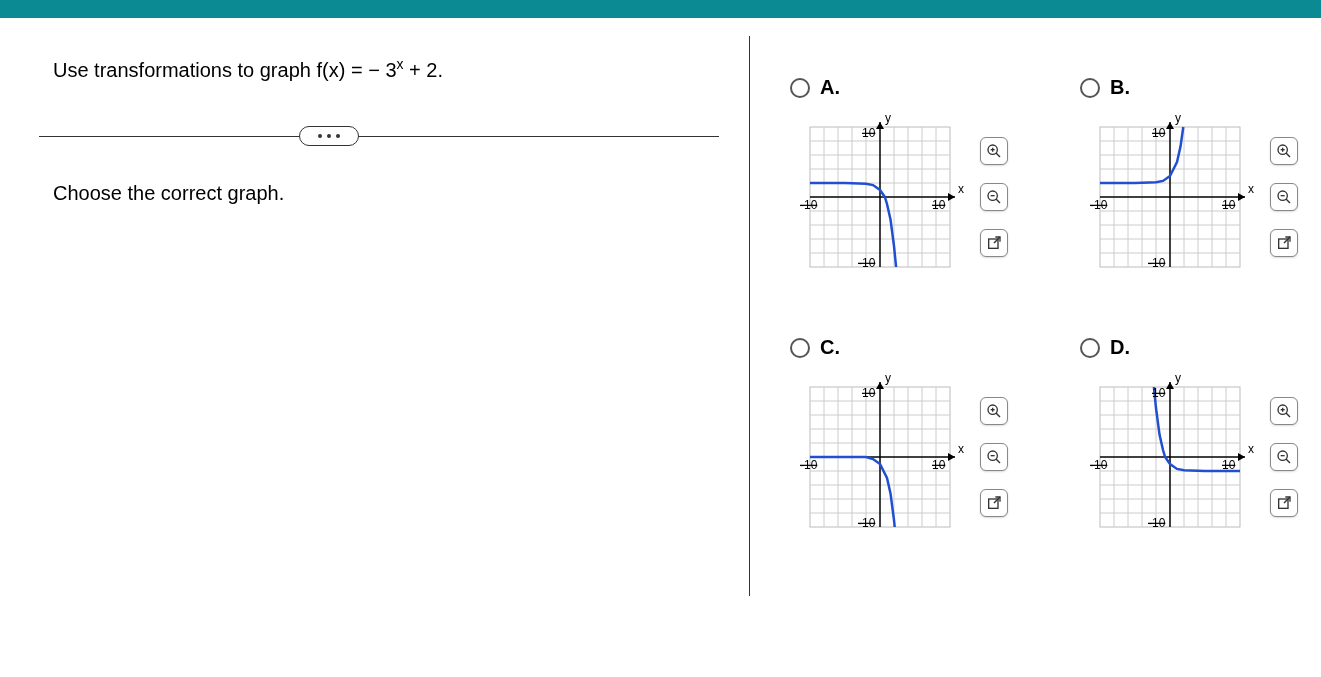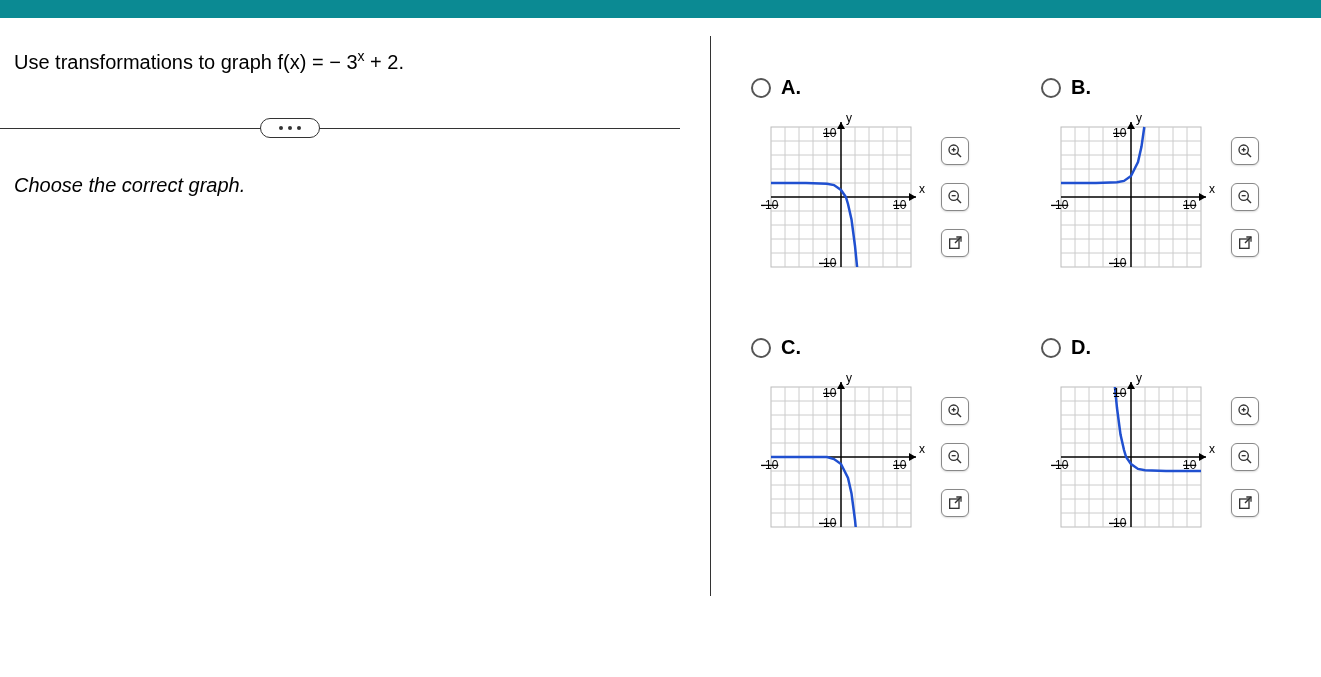"Use transformations to graph f(x)" .left-panel { margin-left: none -> 39px; padding: 30px 0 0 14px -> 38px 0 0 14px }
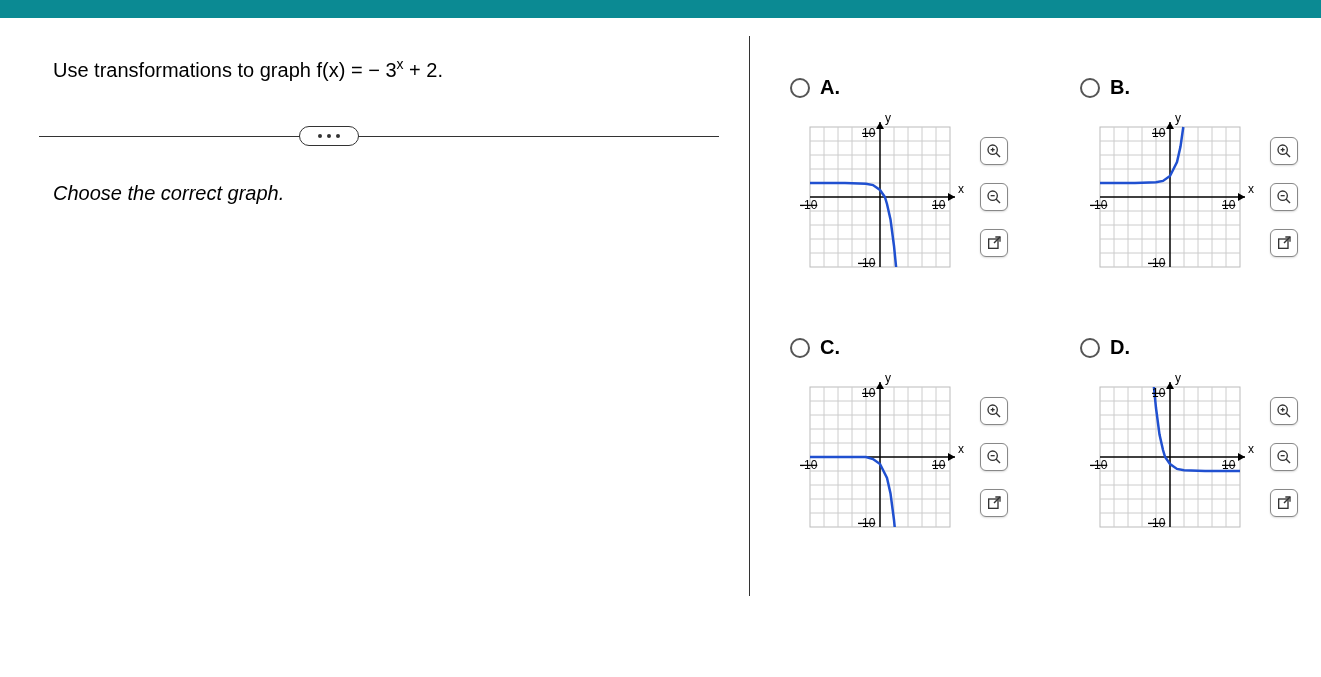"Choose the correct graph." .instruction { font-style: italic -> none }
